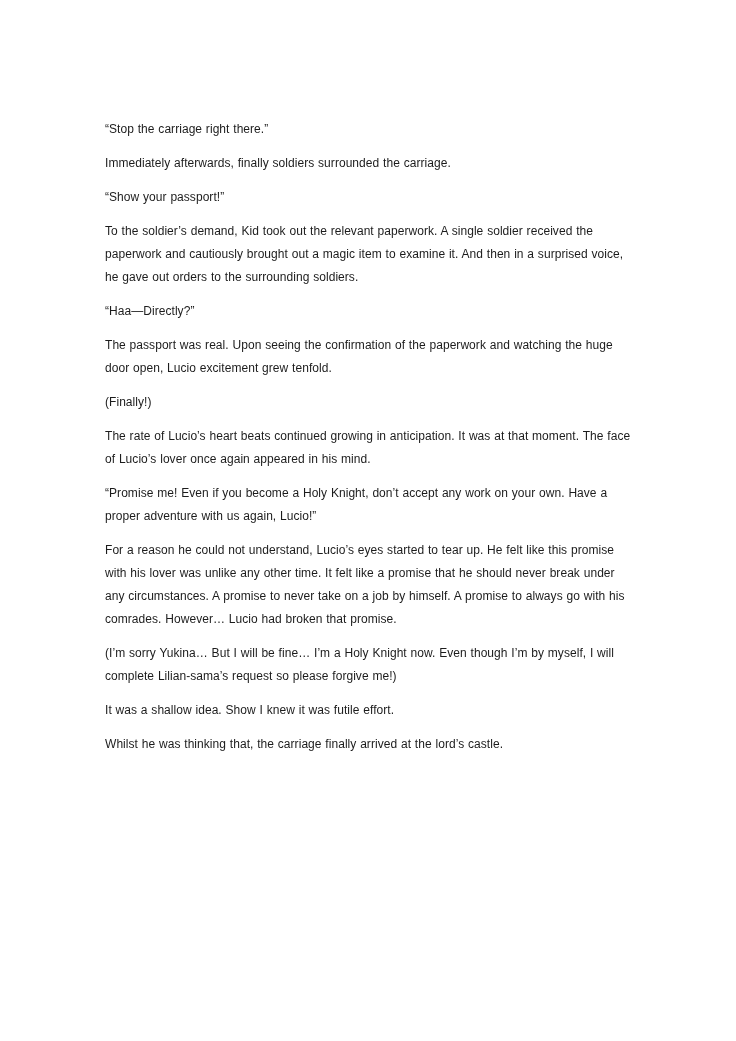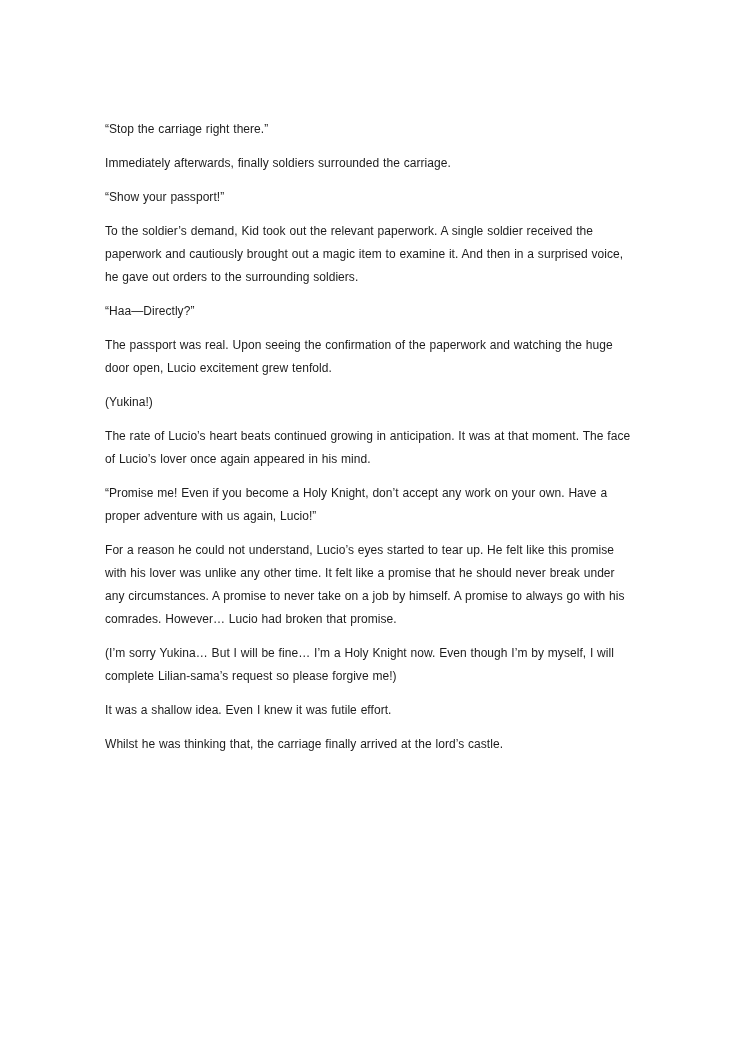"(Yukina!)" p { text: Yukina -> Finally }
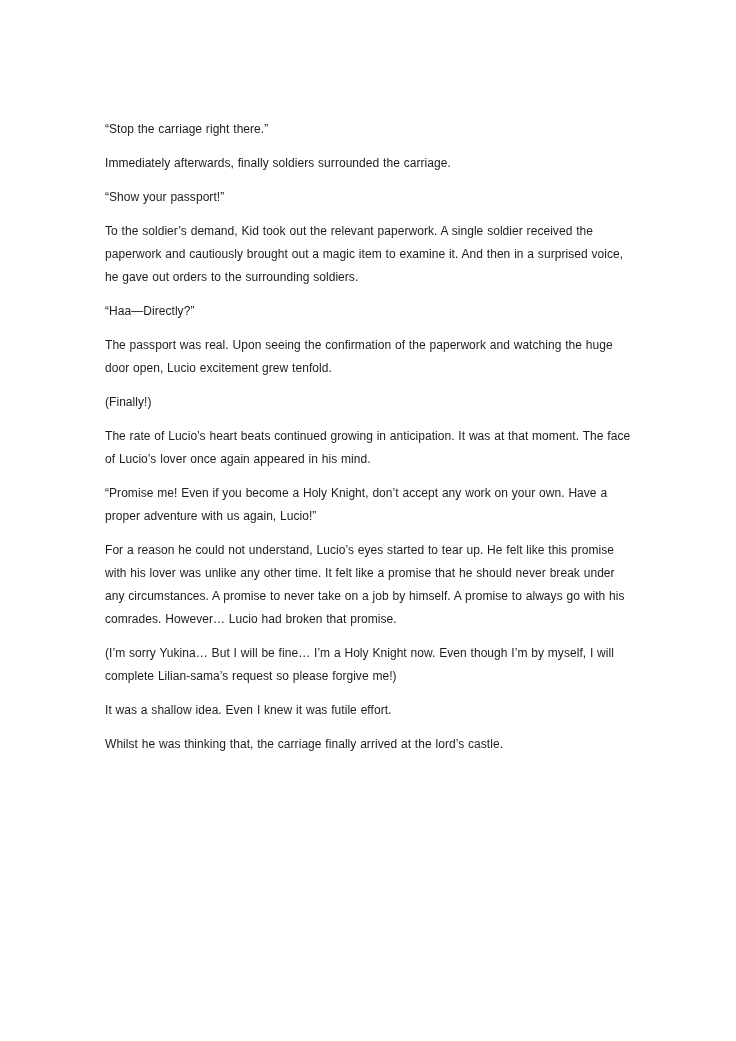"It was a shallow idea." p { text: Even -> Show }
